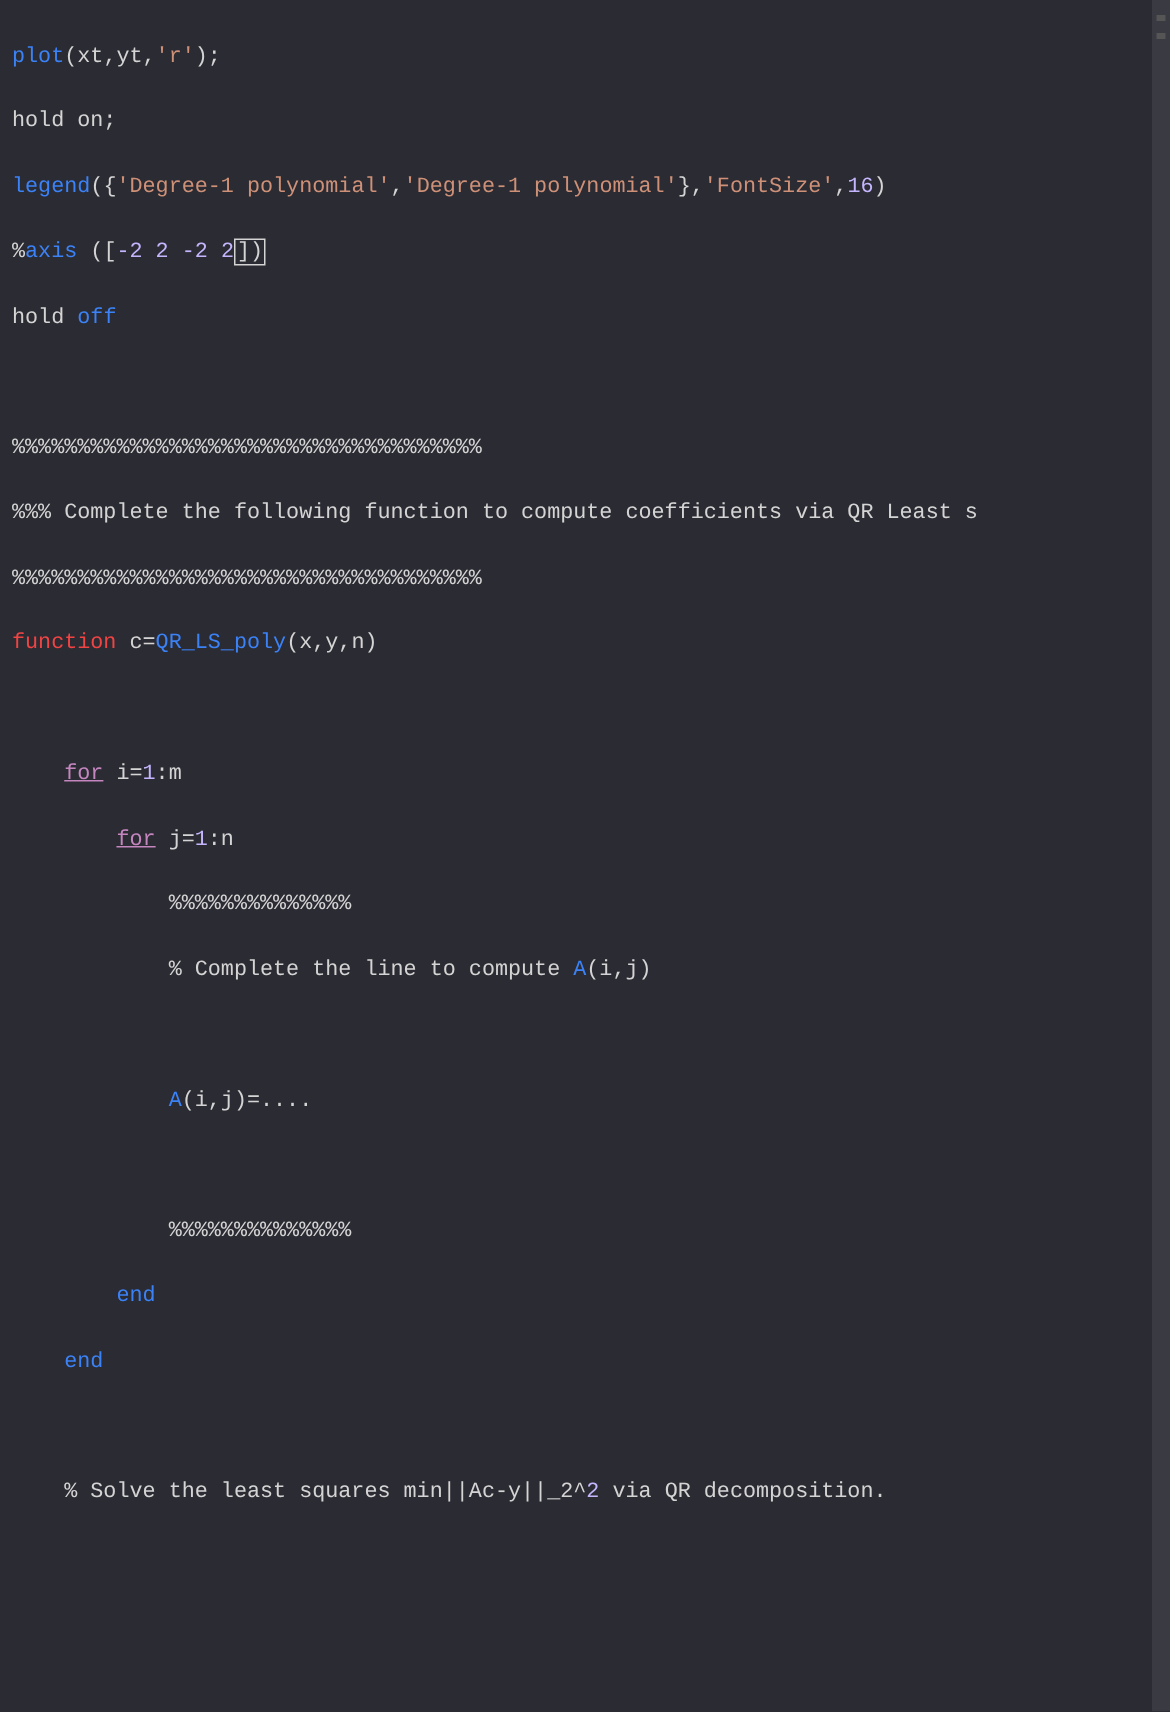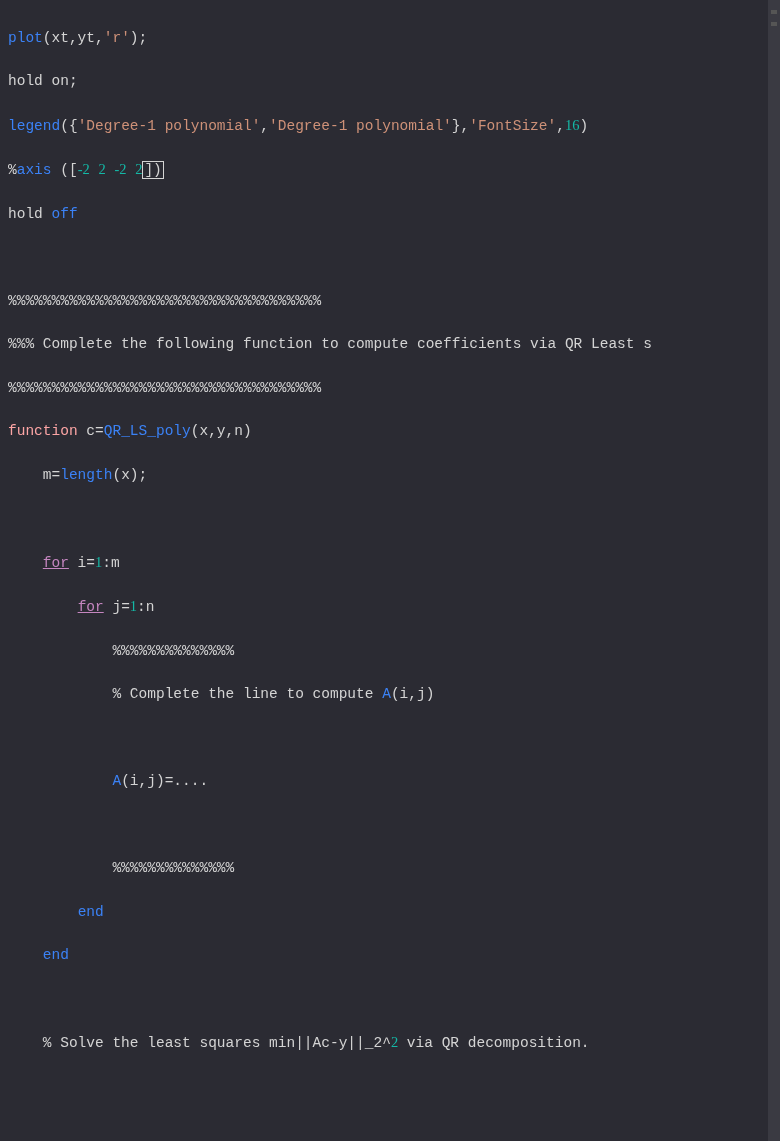"16" .num { color: #14b8a6 -> #c4b5fd; font-family: Liberation Serif, serif -> none }
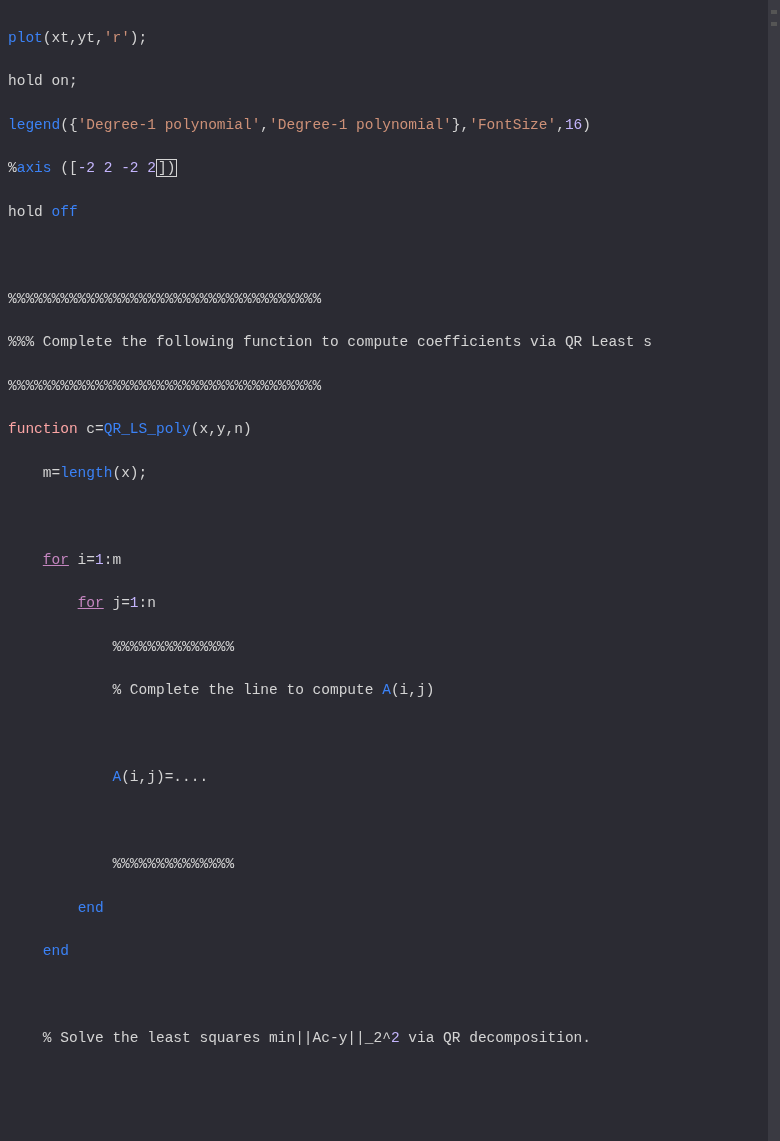"function" .kw { color: #fca5a5 -> #ef4444 }
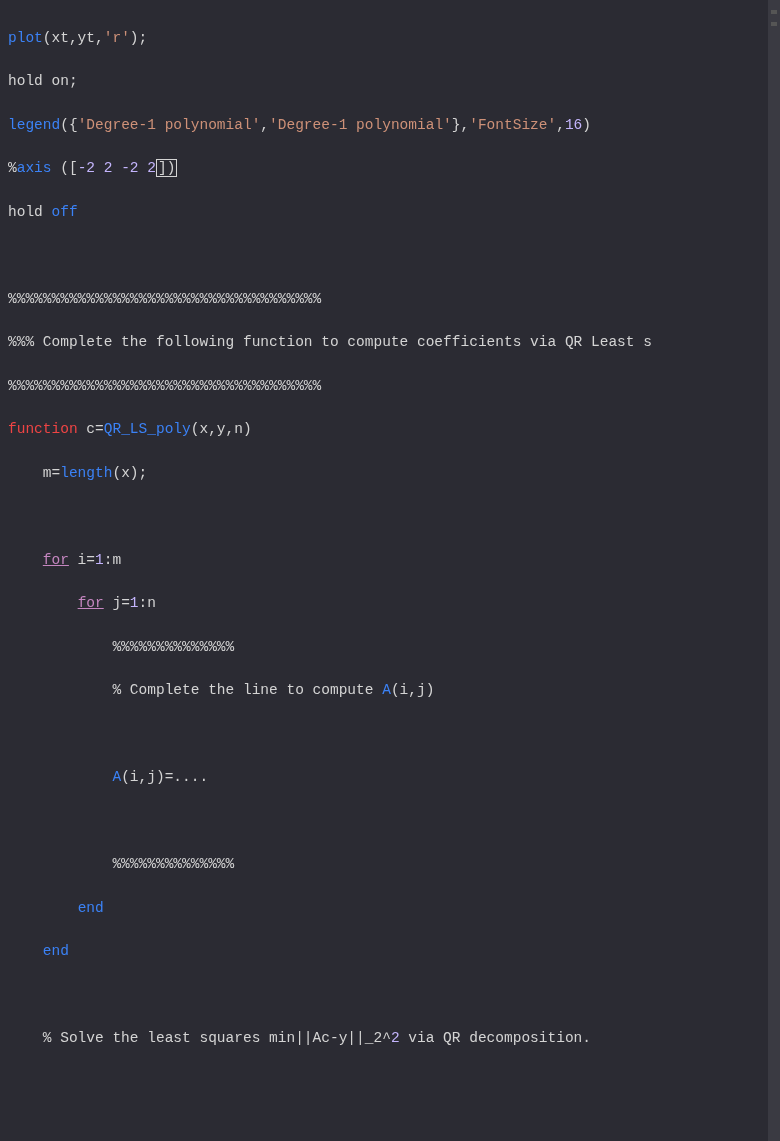"m=length(x);" span.line { html: <span><span> m=</span><span>length</span><span>(x);</span></span> -> none }
